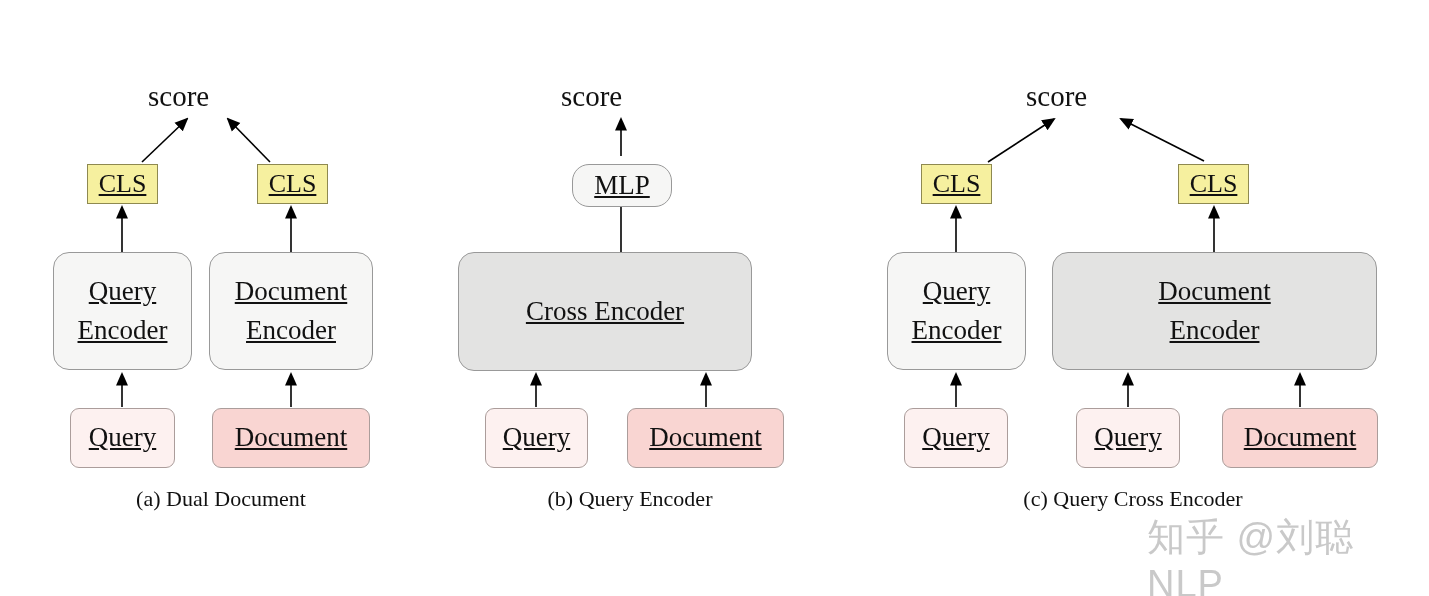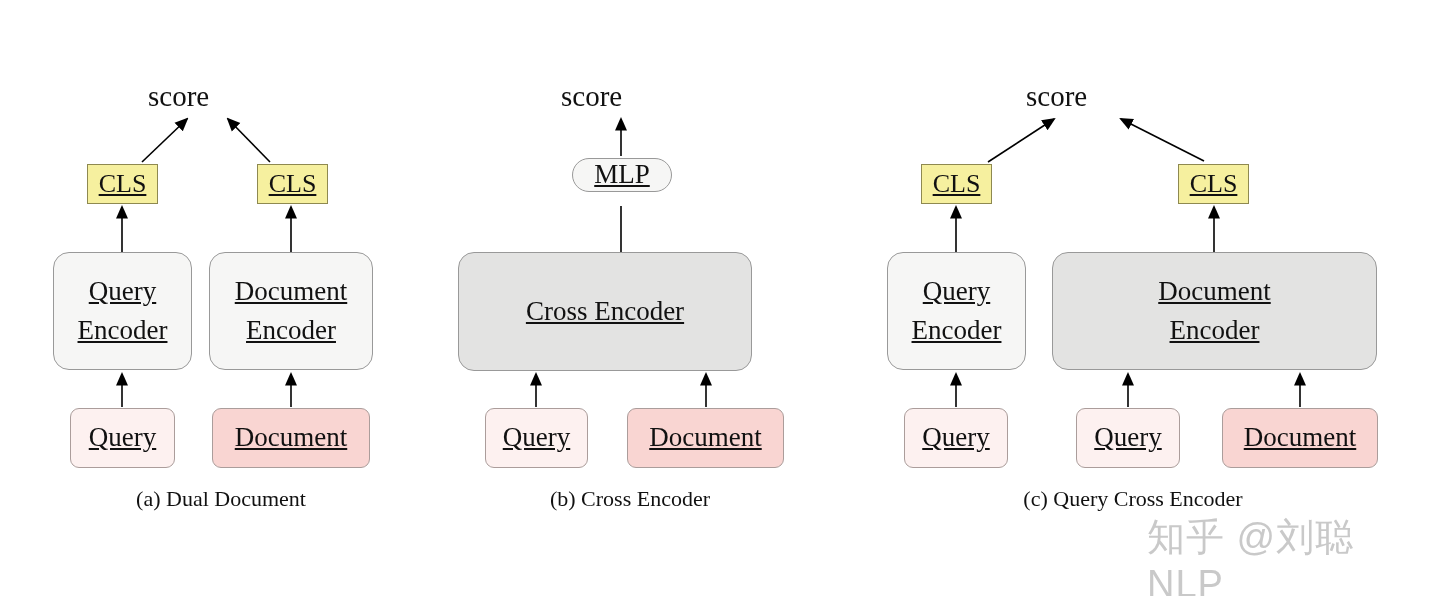"MLP" div.box { height: 34px -> 43px; top: 158px -> 164px }
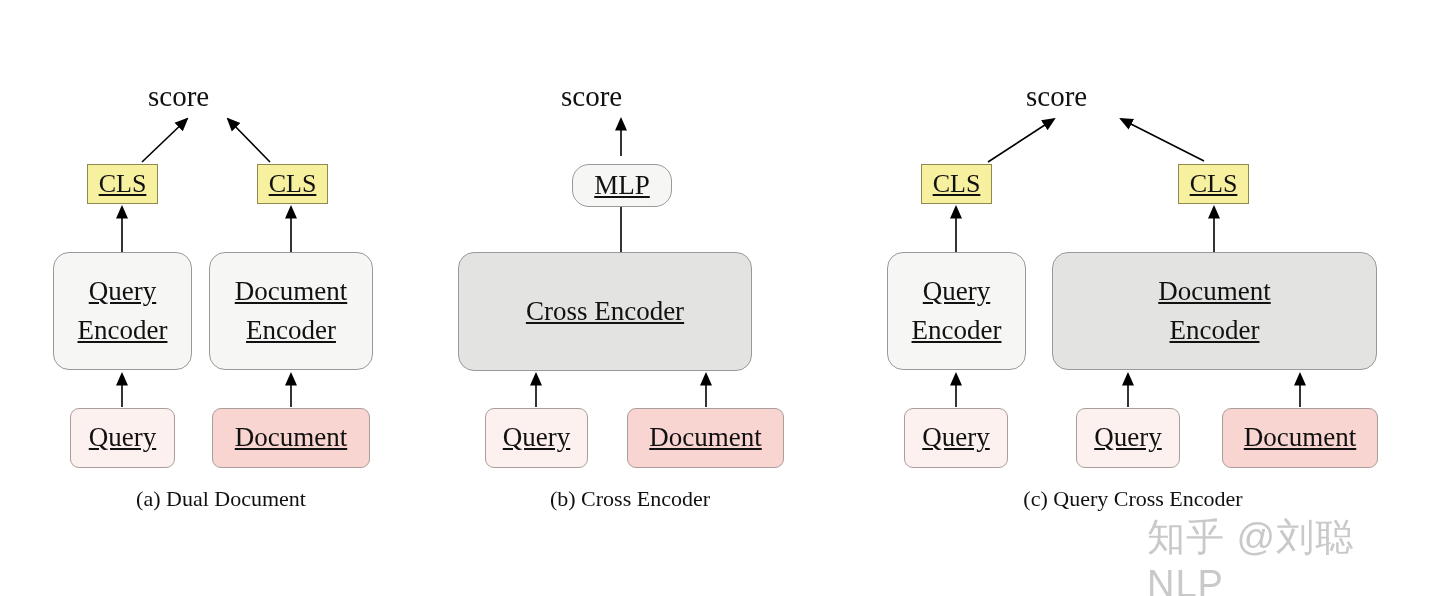"(b) Cross Encoder" div.subcap { text: Cross -> Query }
